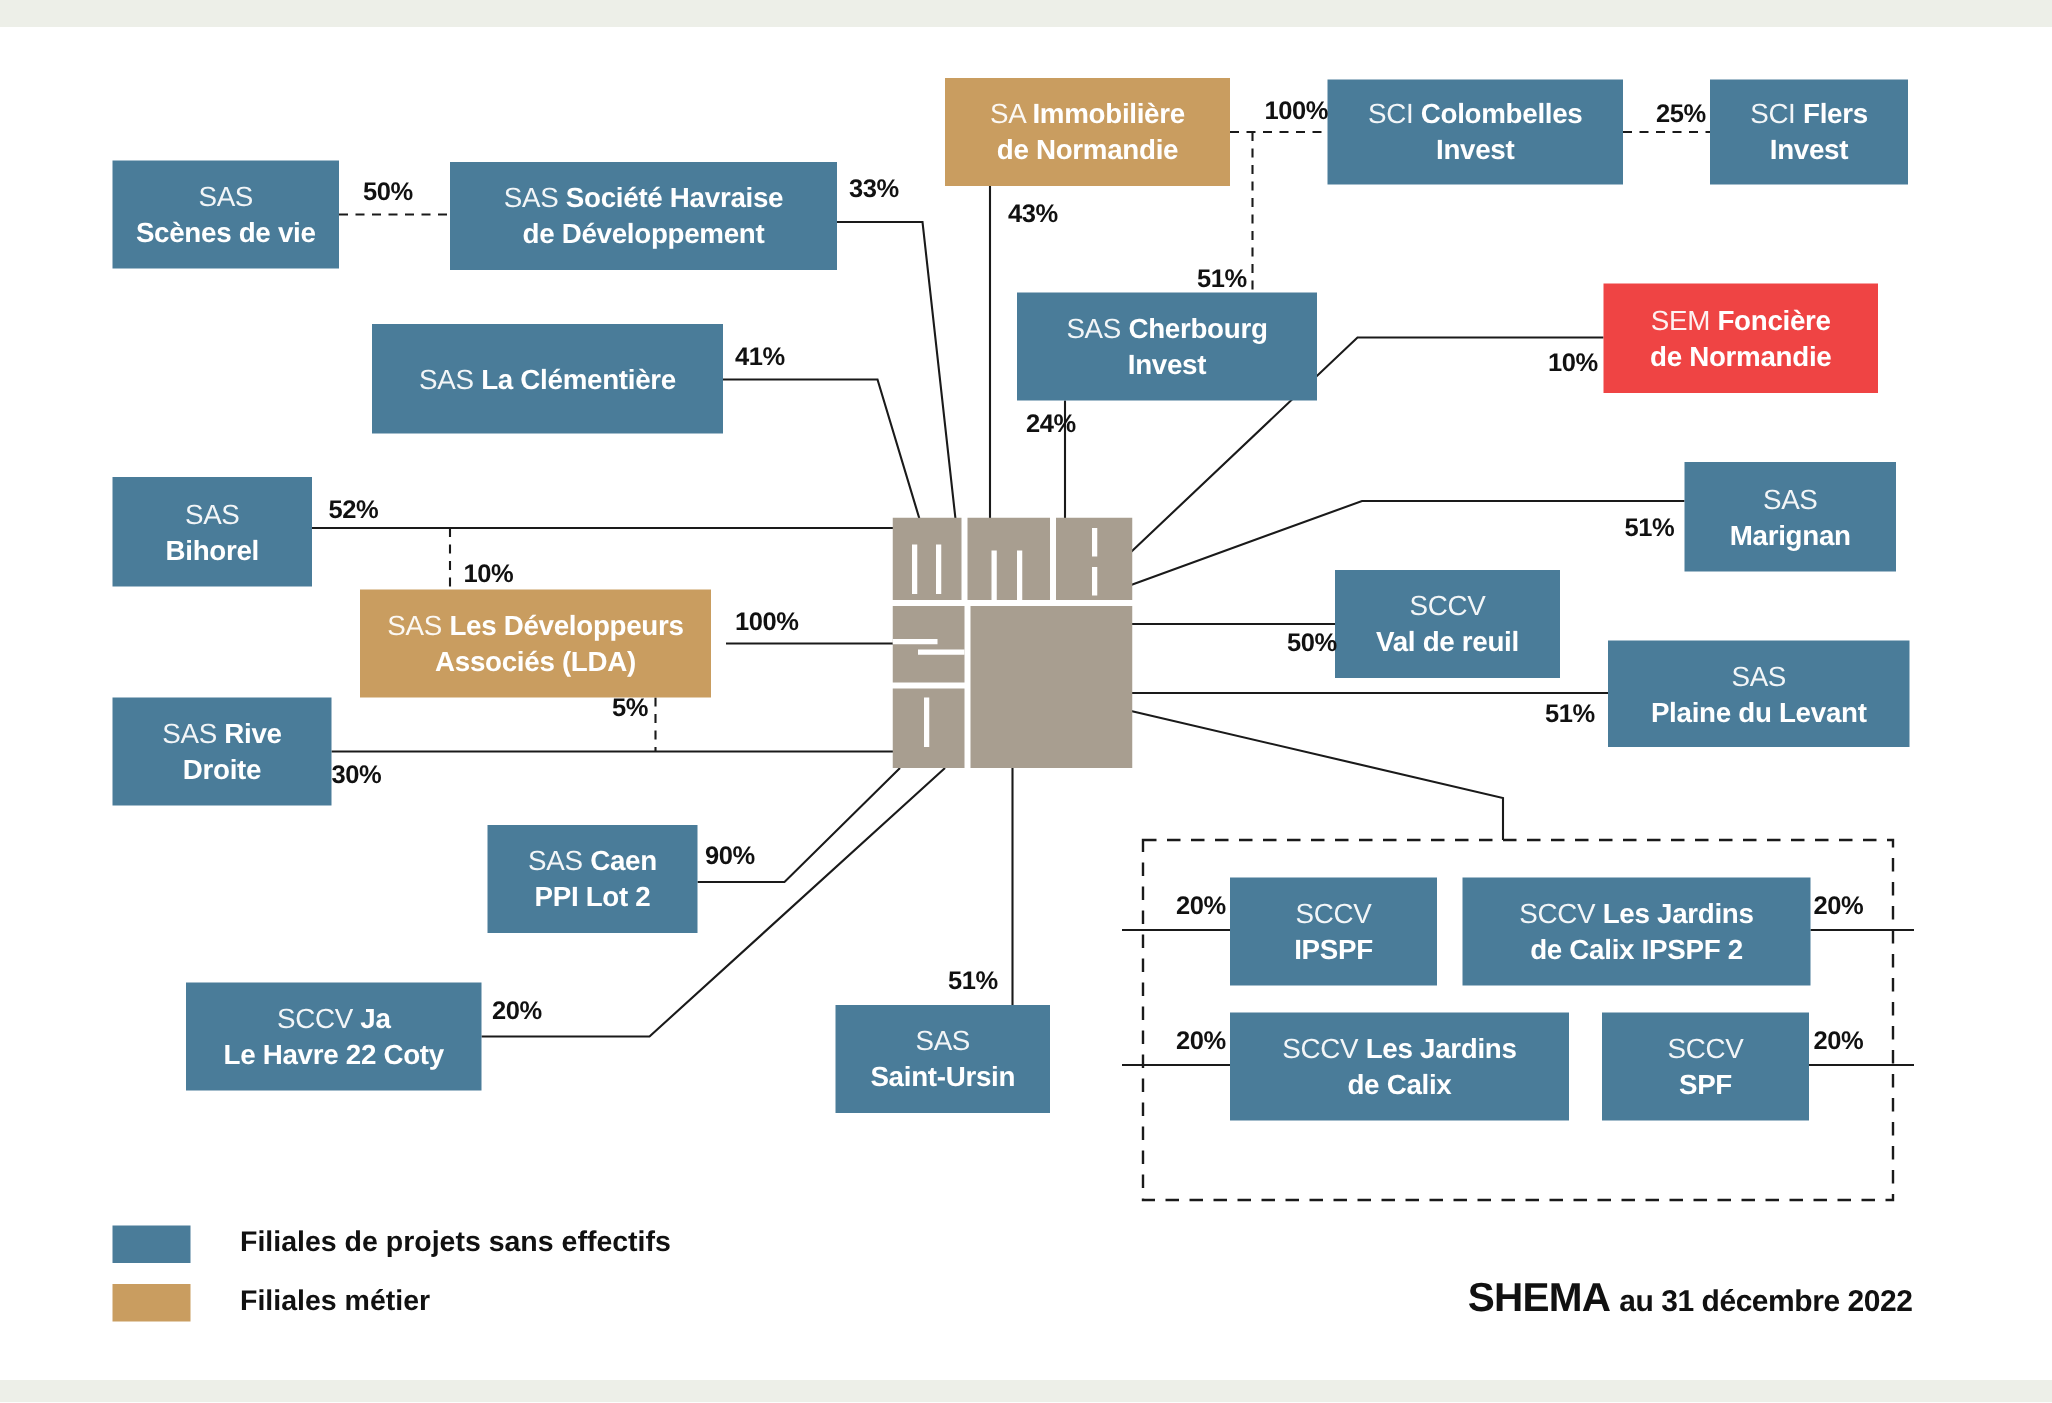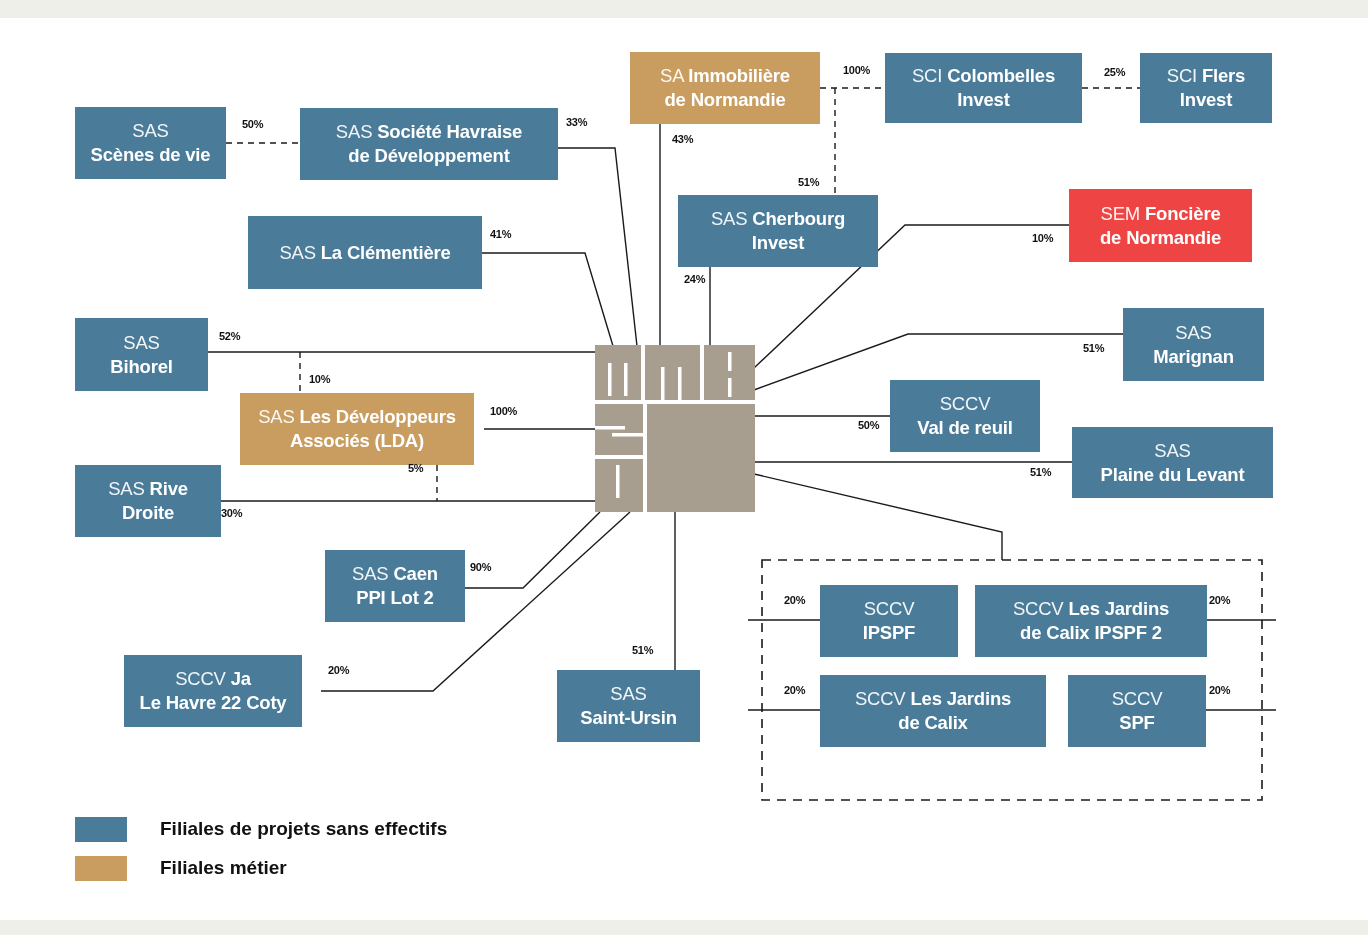"100%" .pct { font-size: 11px -> 17px }
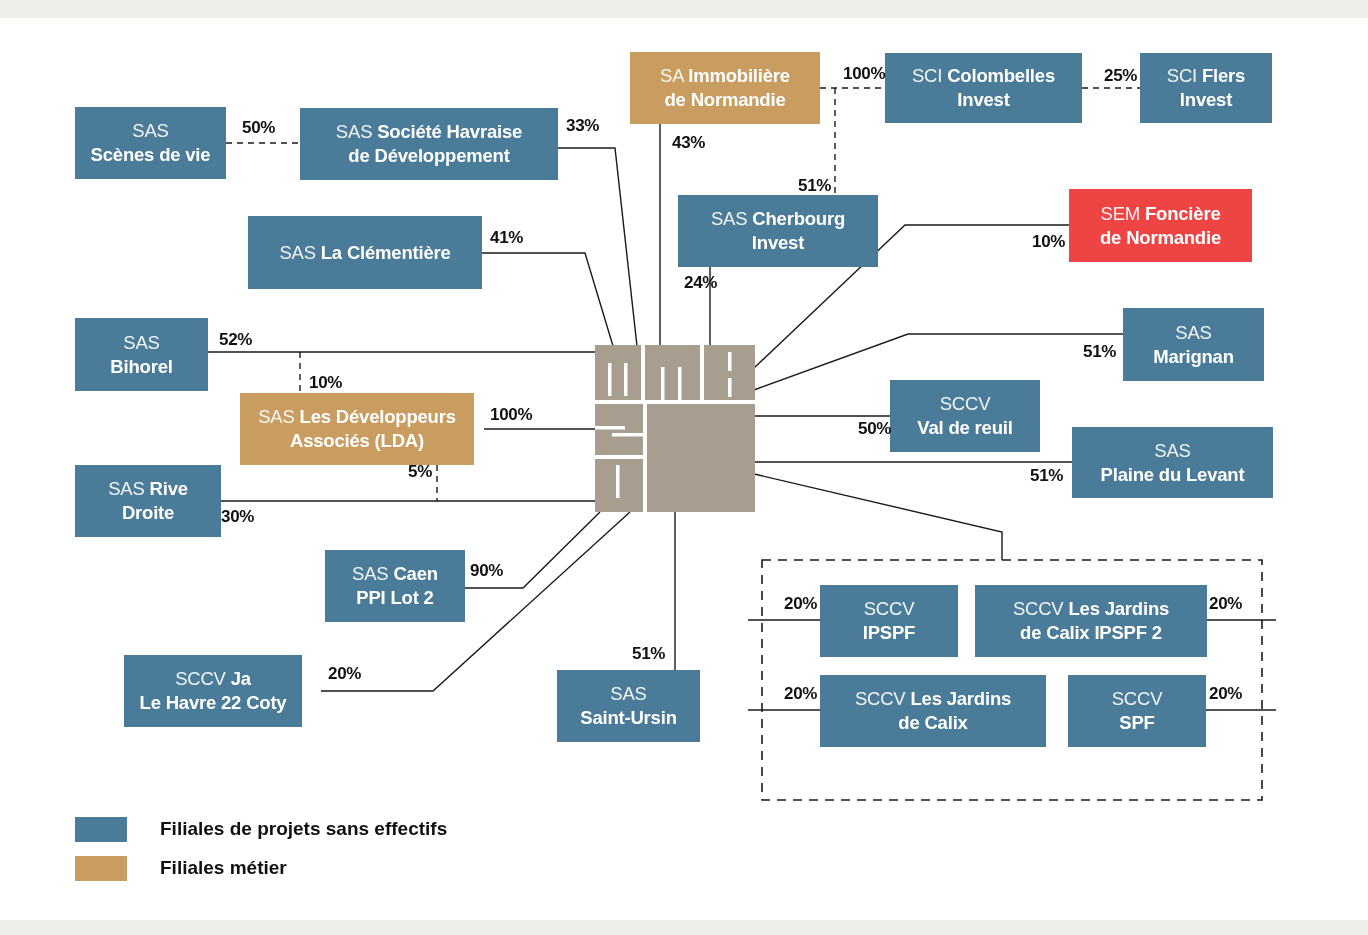"SCCV Ja" div.org-box { width: 178px -> 197px }
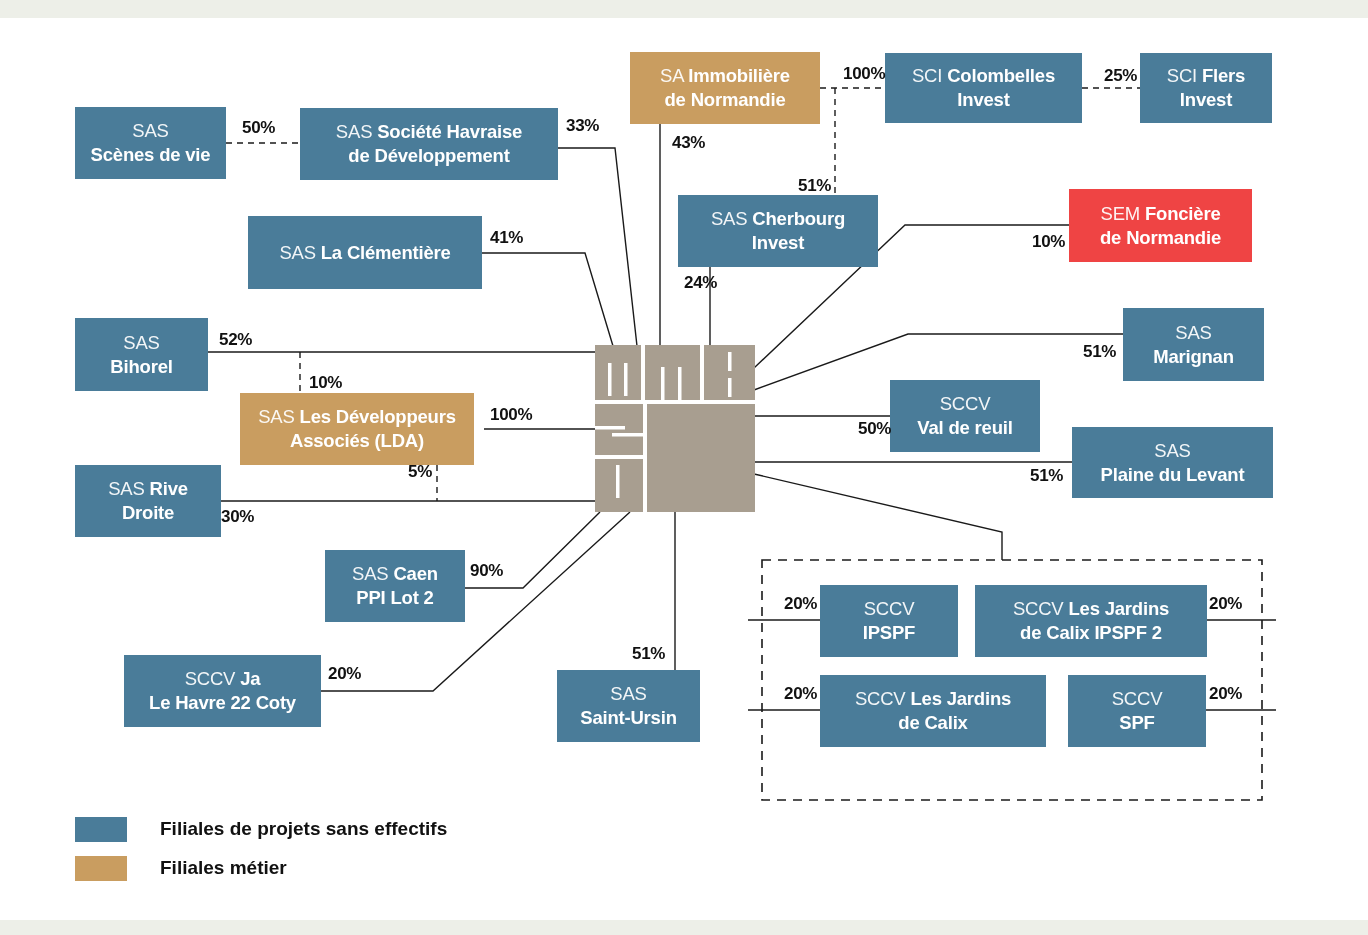"SHEMA au 31 décembre 2022" div { html: none -> <div> <span>SHEMA</span><span>au 31 décembre 2022</span> </div> }
